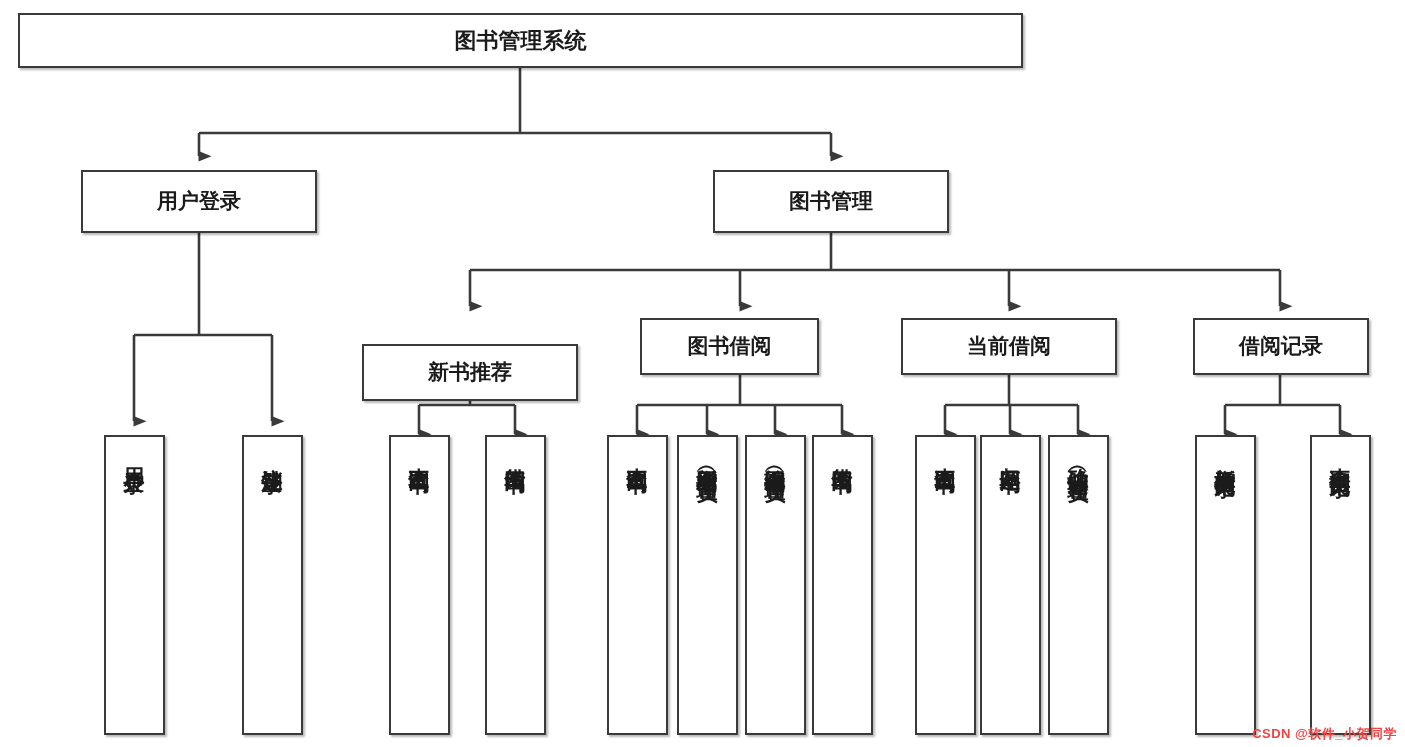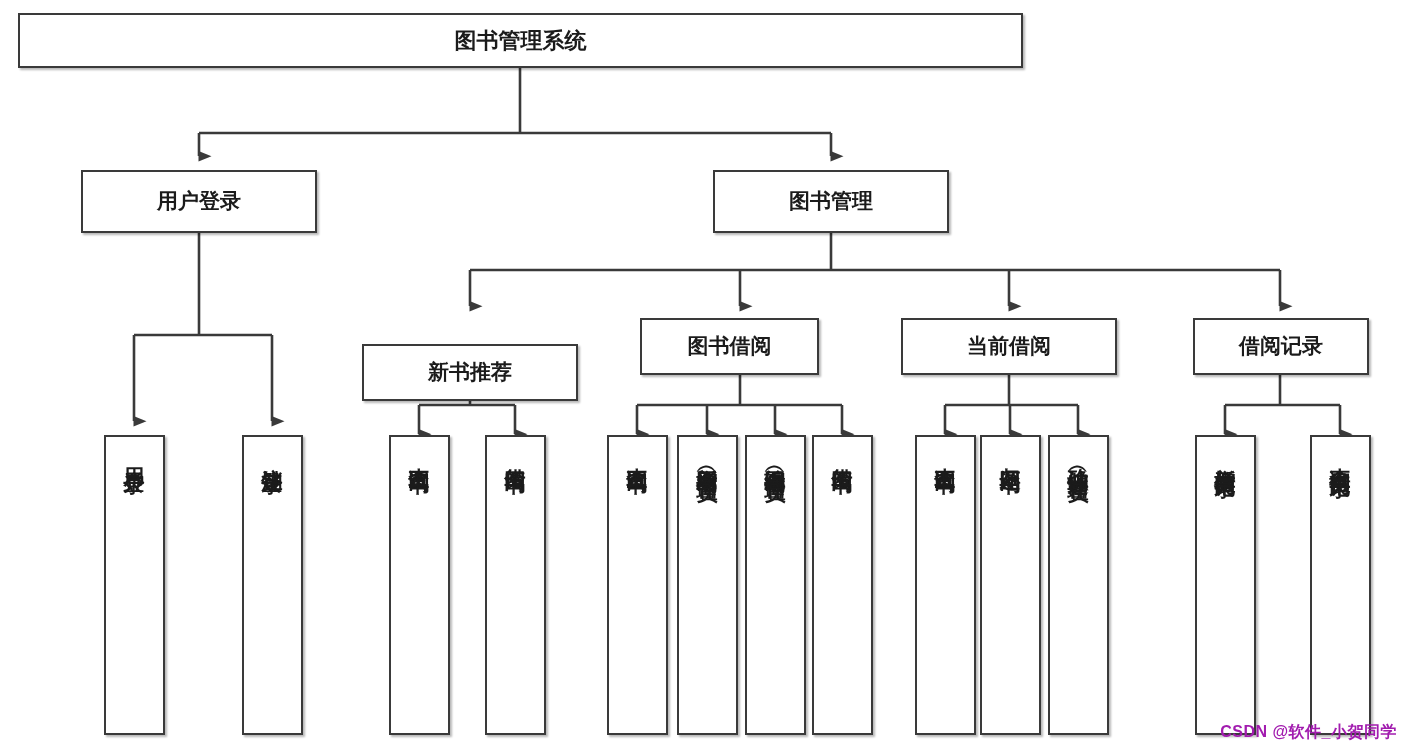"CSDN @软件_小贺同学" .watermark { color: #a21caf -> #ef4444; font-size: 16px -> 13px }
